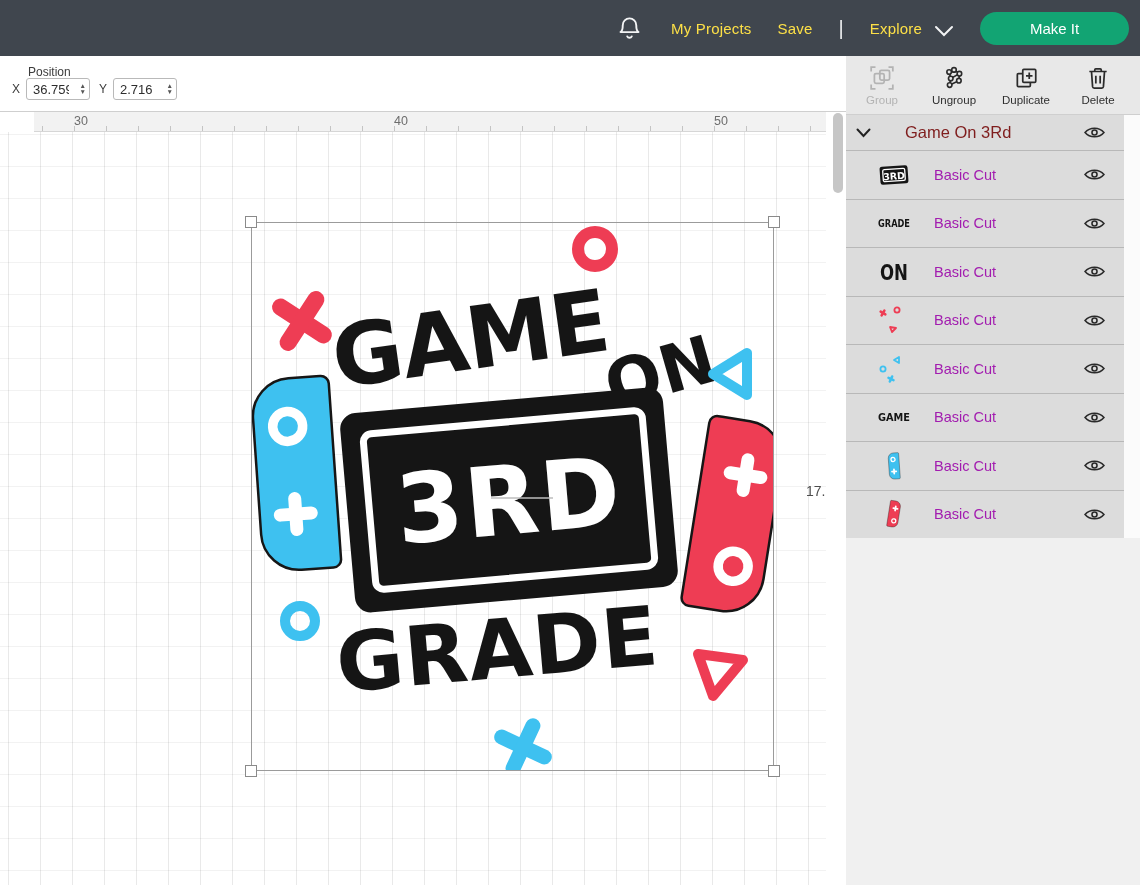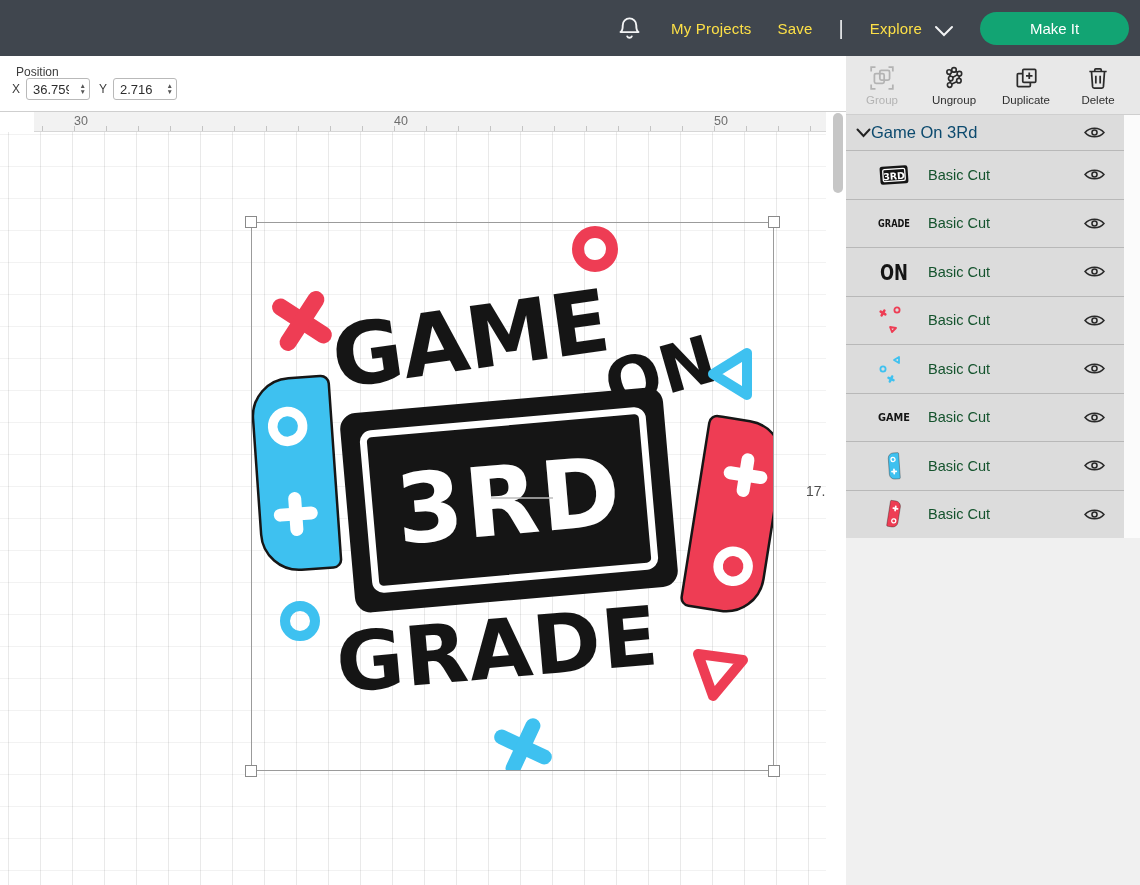"Position" .pos-title { left: 16px -> 28px }
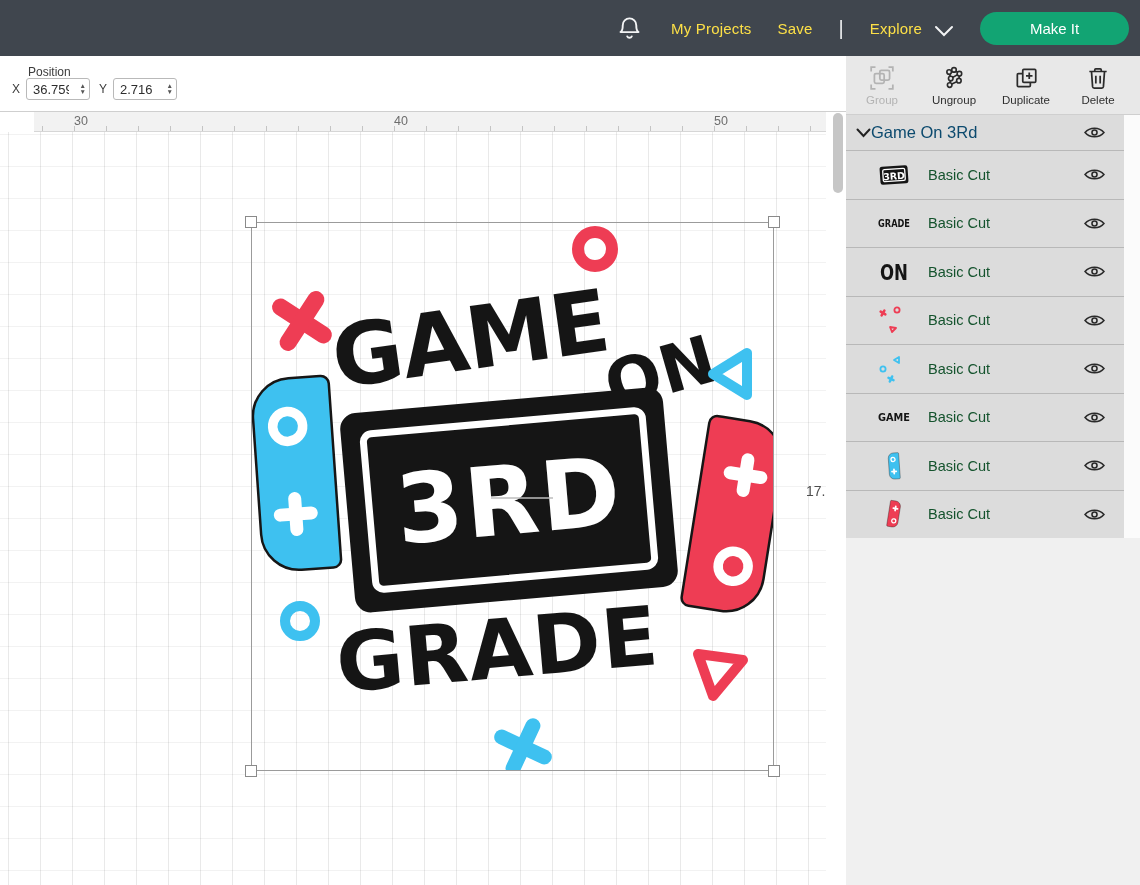"Game On 3Rd" .group-title { color: #0c4a6e -> #7f1d1d; margin-left: 0 -> 34px }
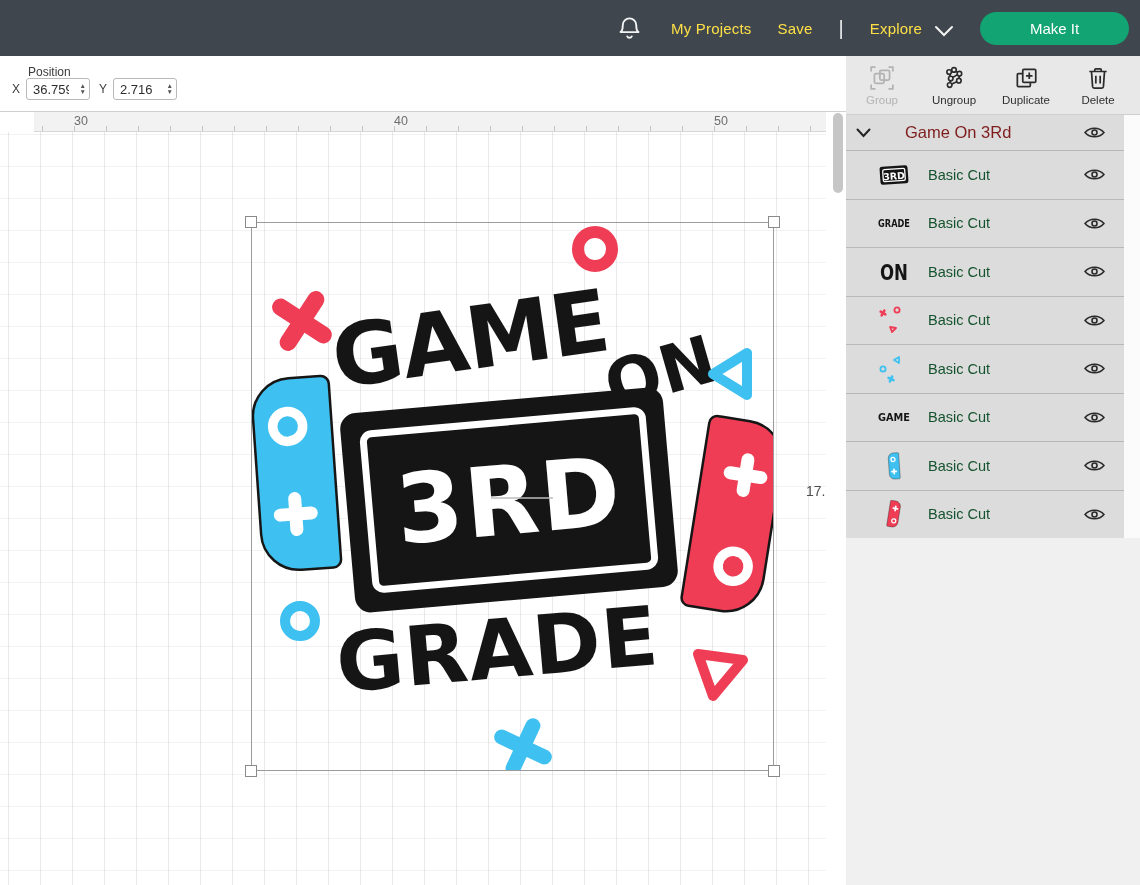"Basic Cut" .layer-label { color: #14532d -> #a21caf; margin-left: 16px -> 22px }
